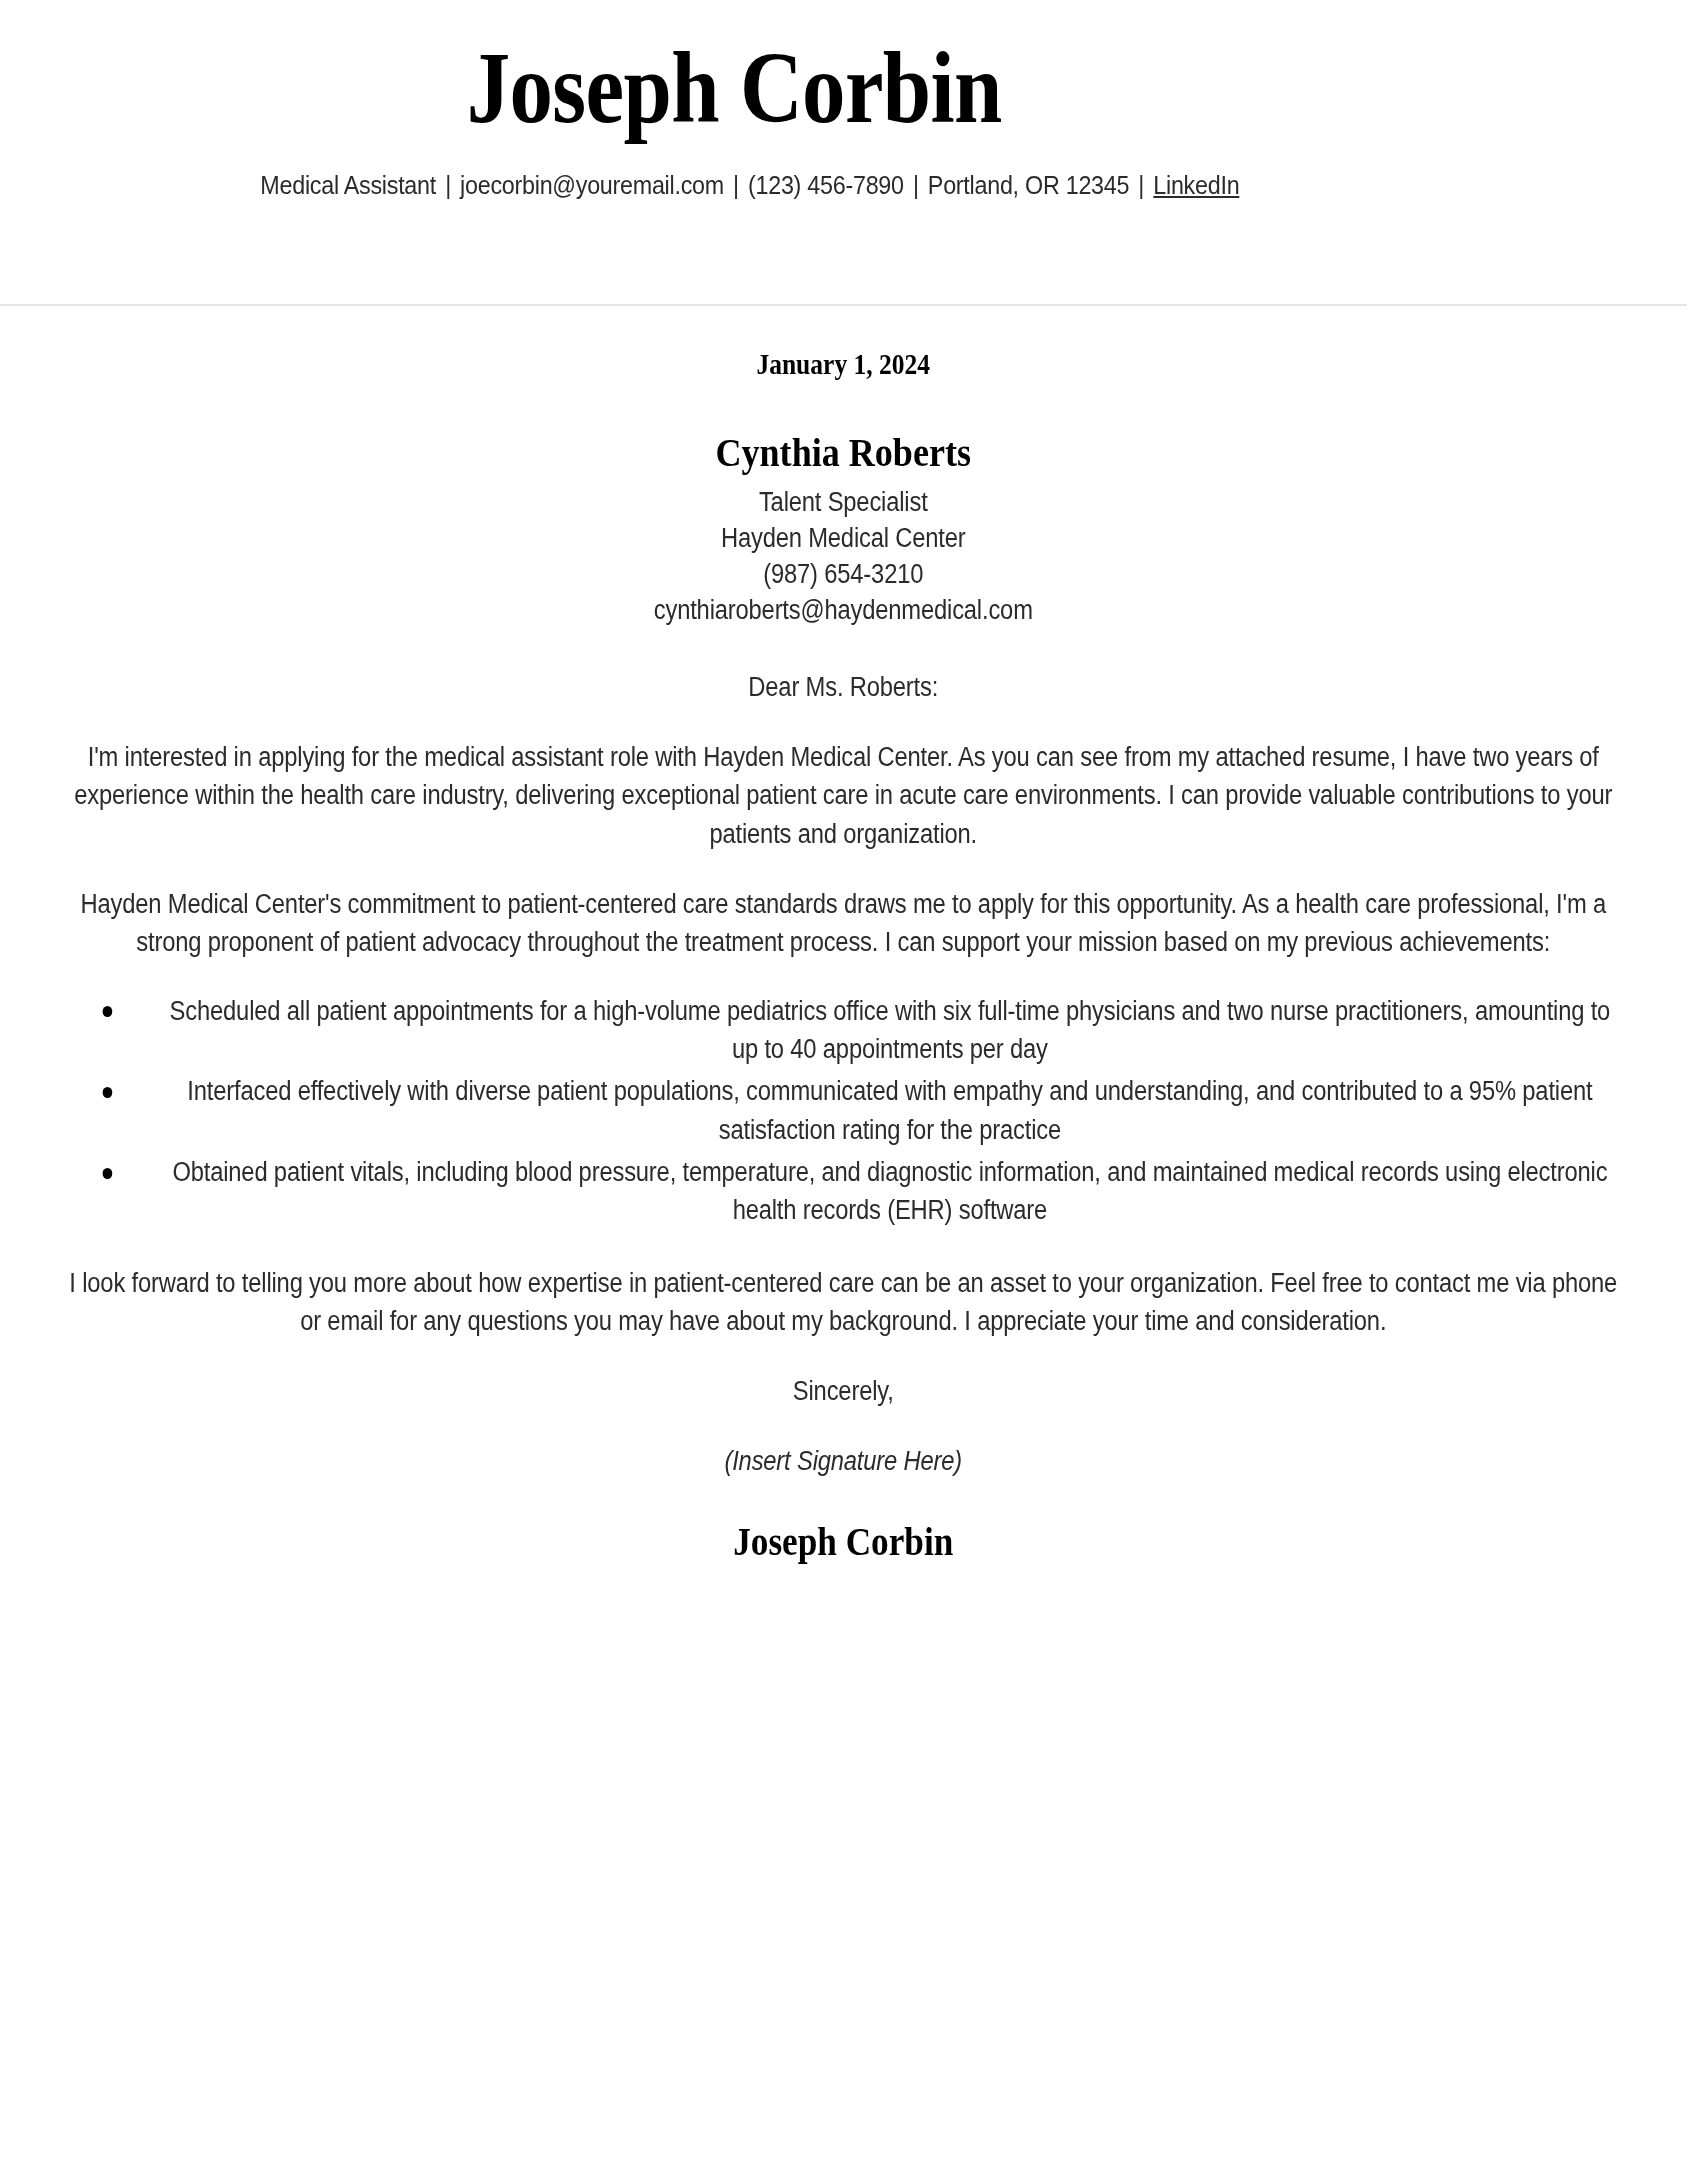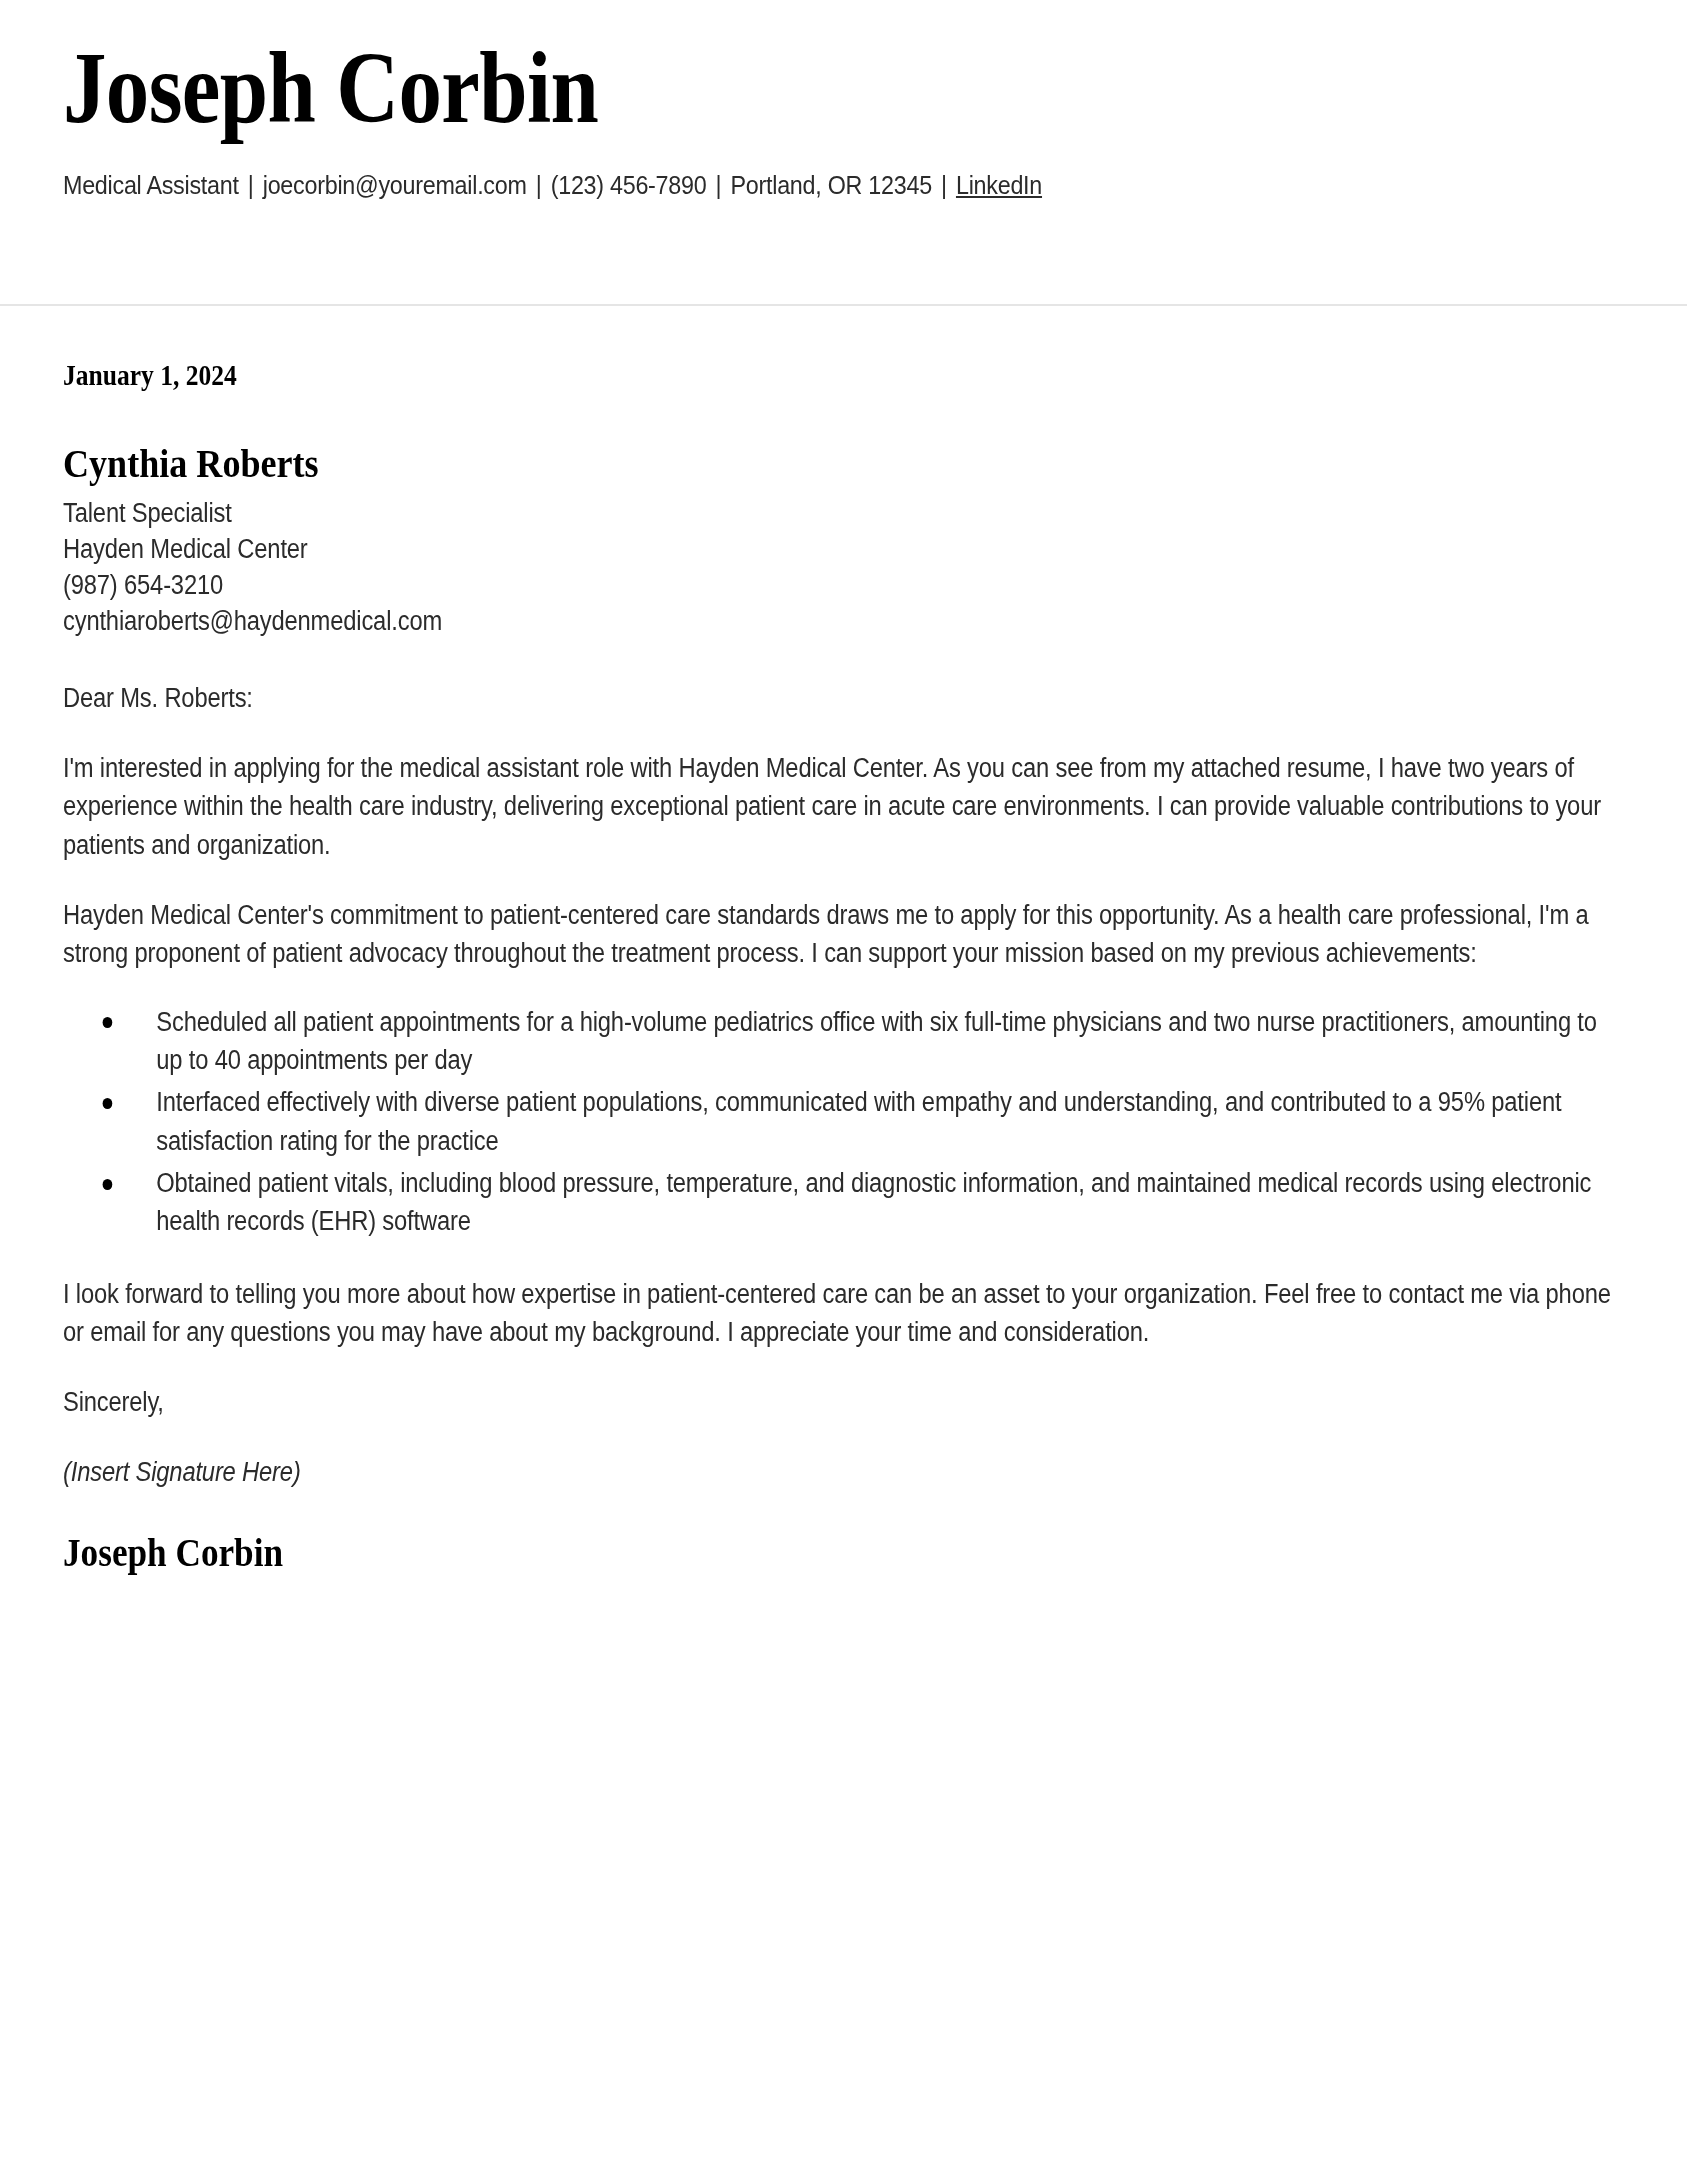"Joseph Corbin" .page { text-align: none -> center }
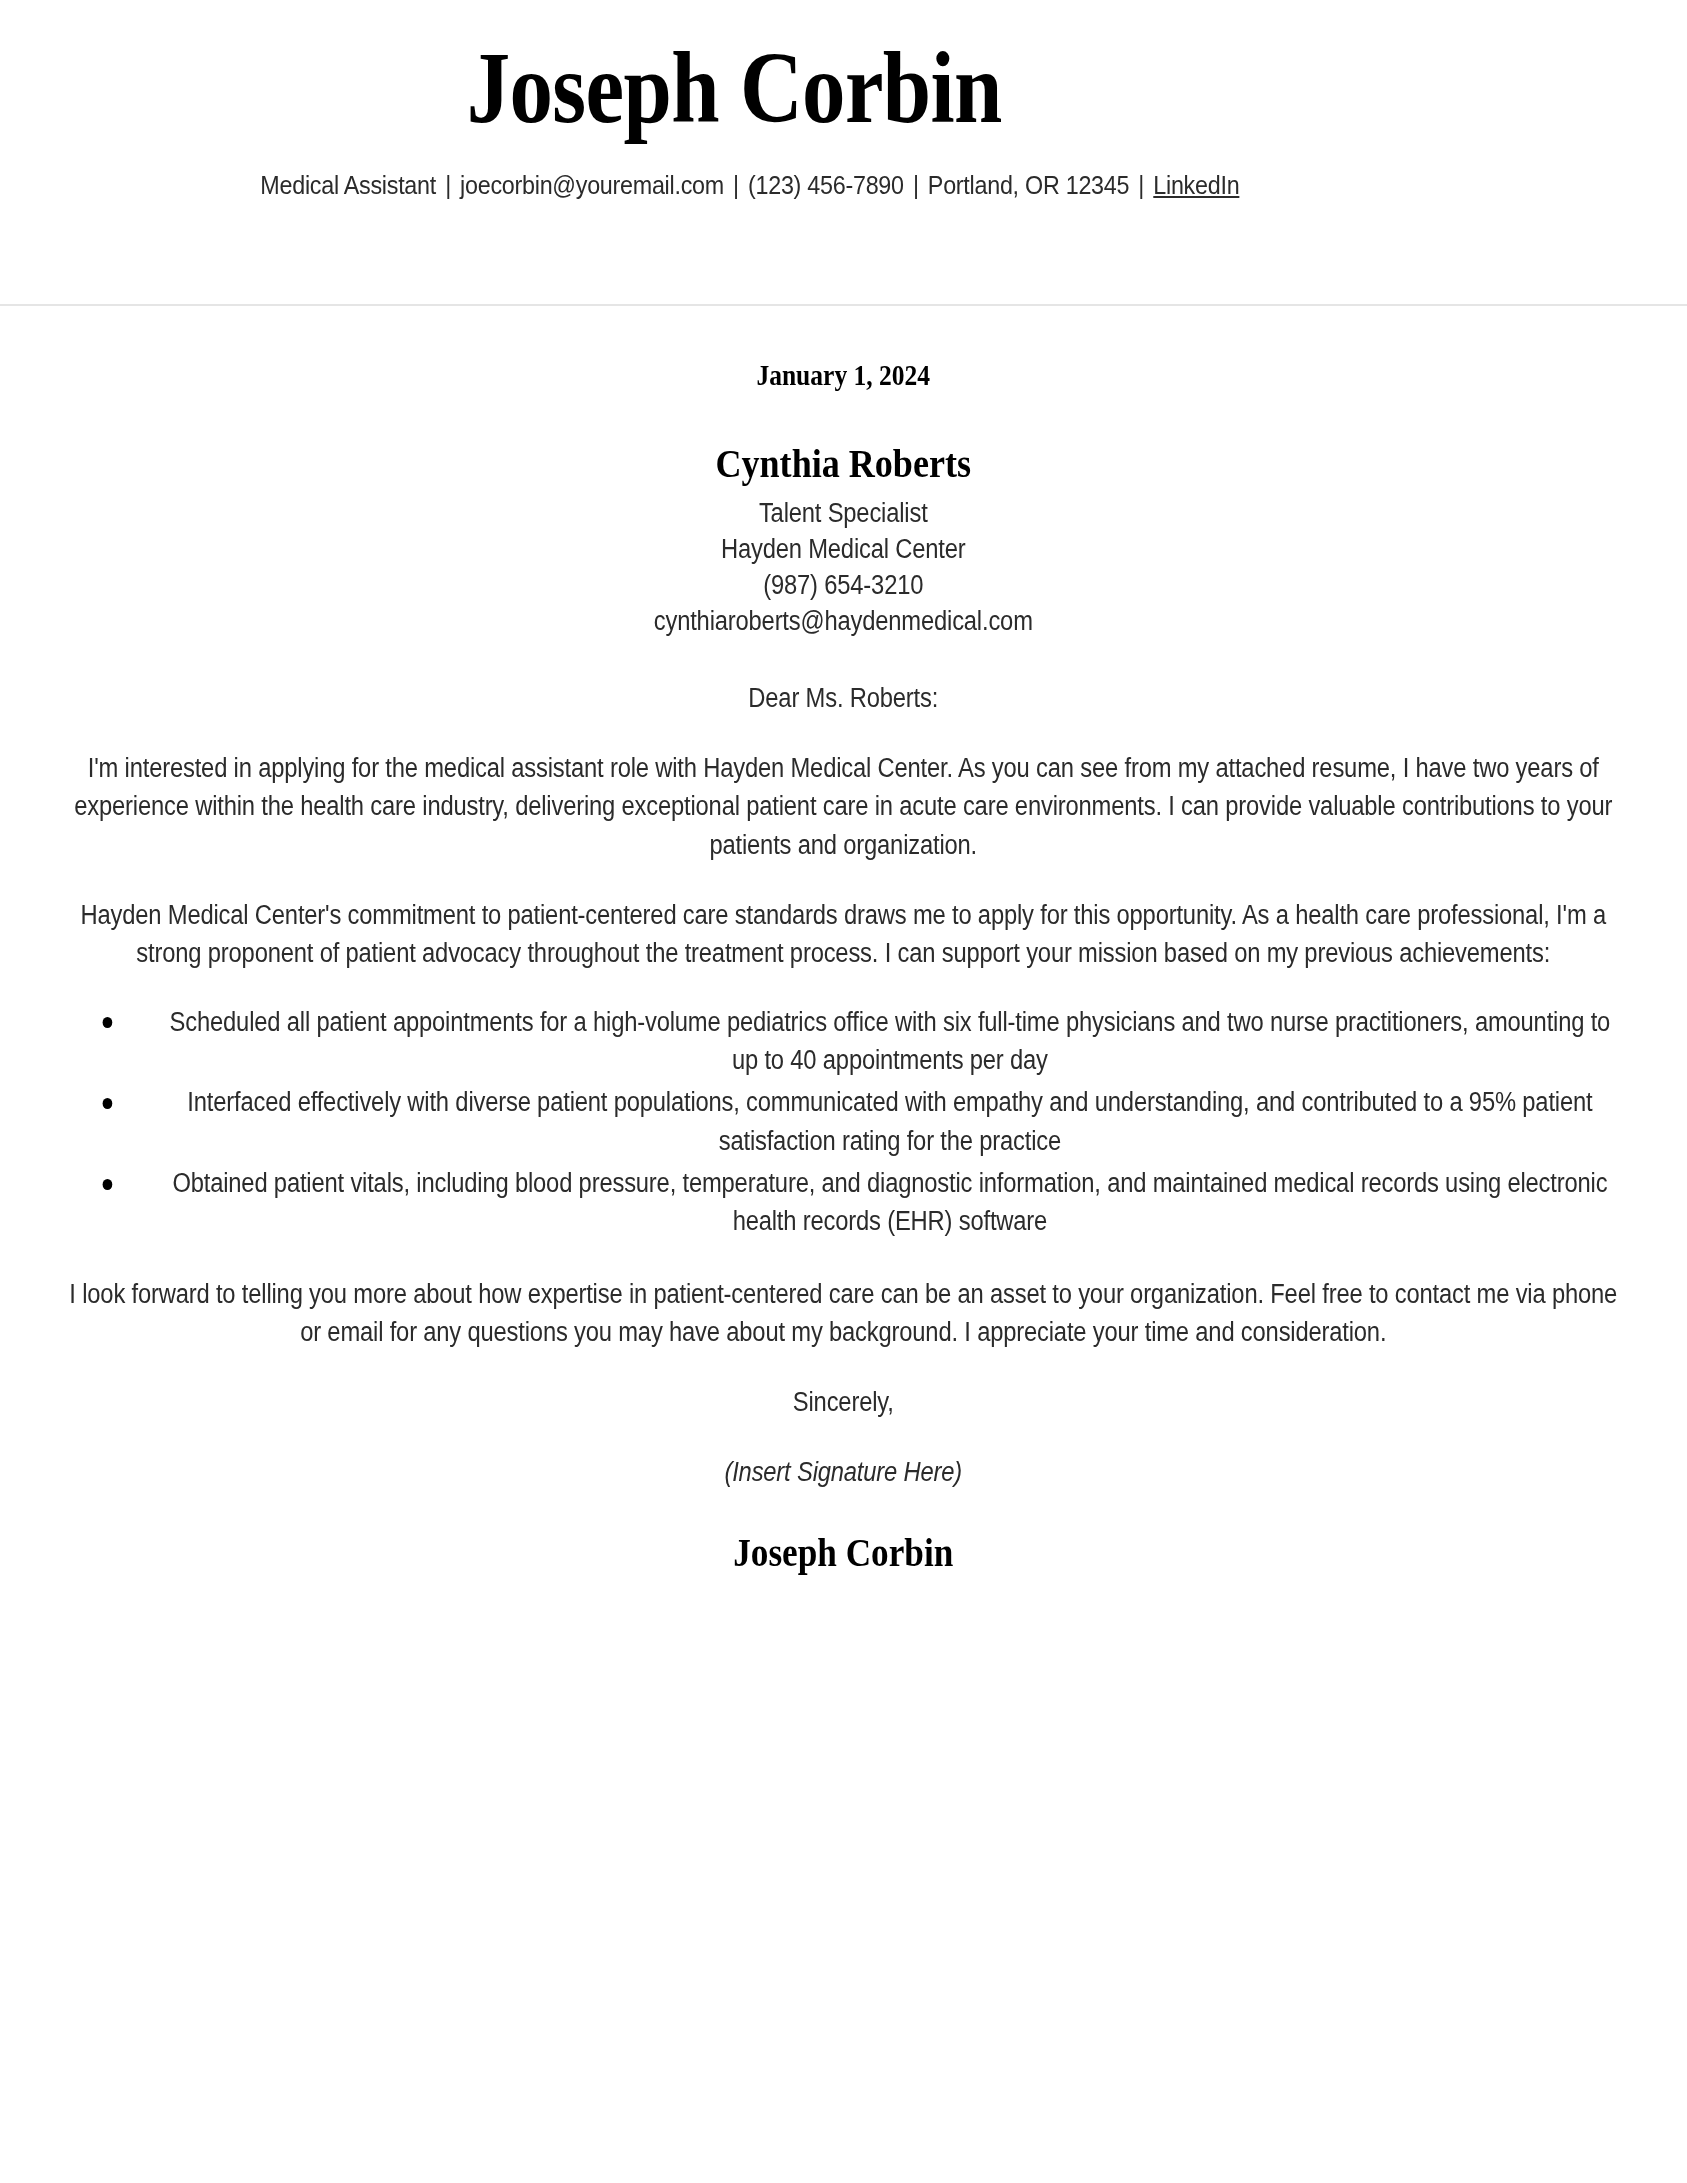"January 1, 2024" .letter { top: 357px -> 346px }
